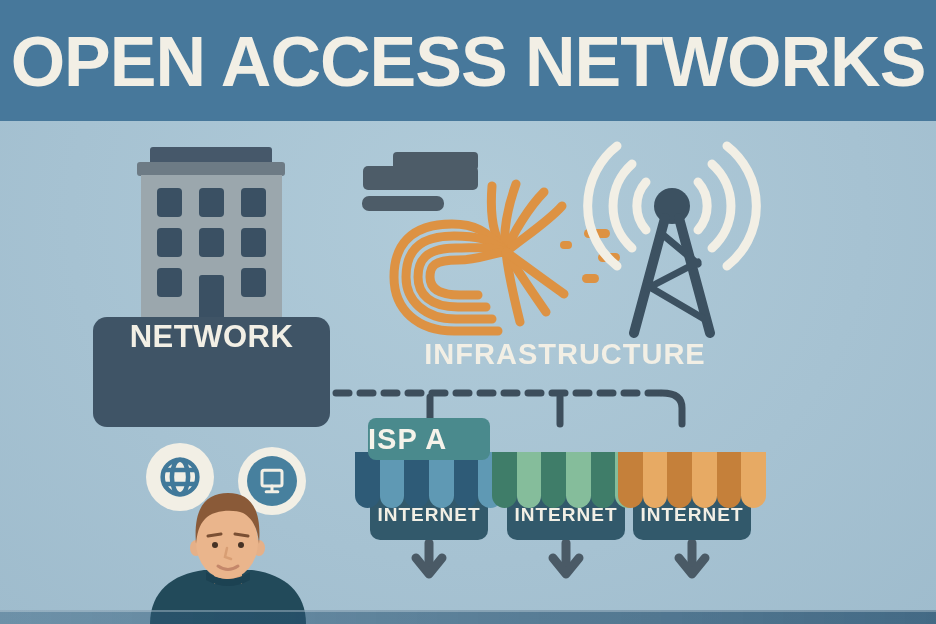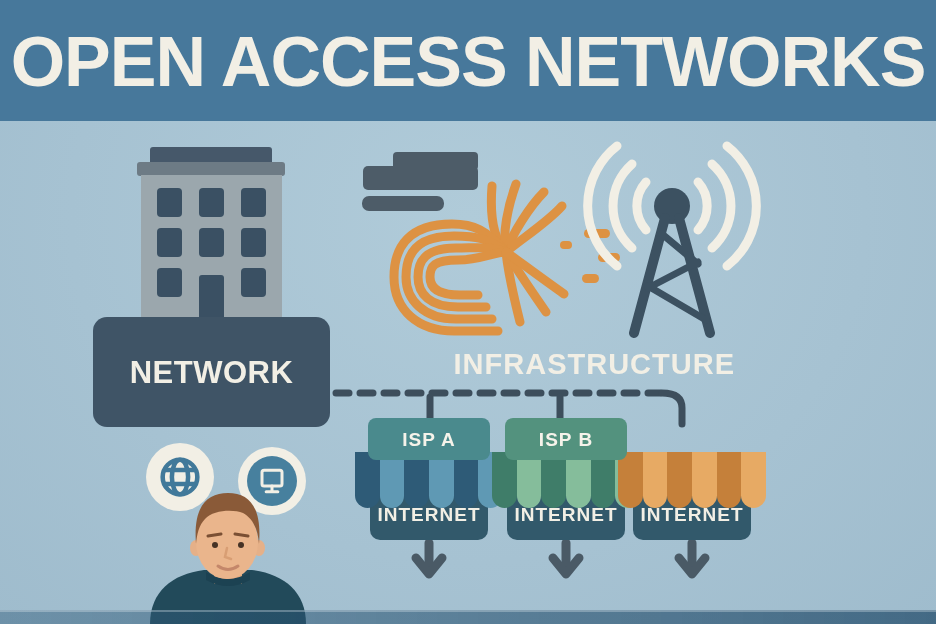"NETWORK" .owner-box { flex-direction: column -> row }
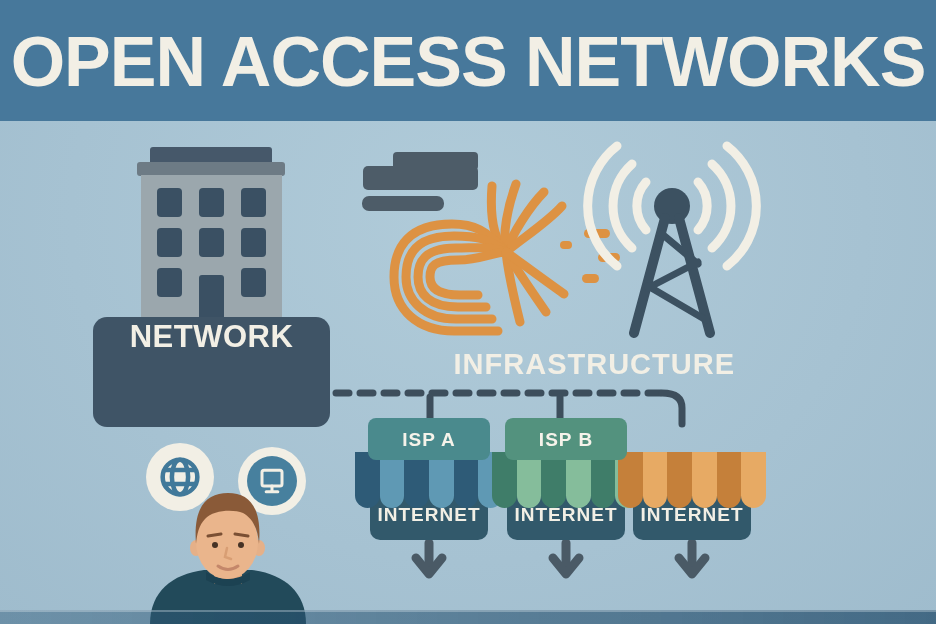"INFRASTRUCTURE" .infra-label { text-align: right -> center; top: 348px -> 338px }
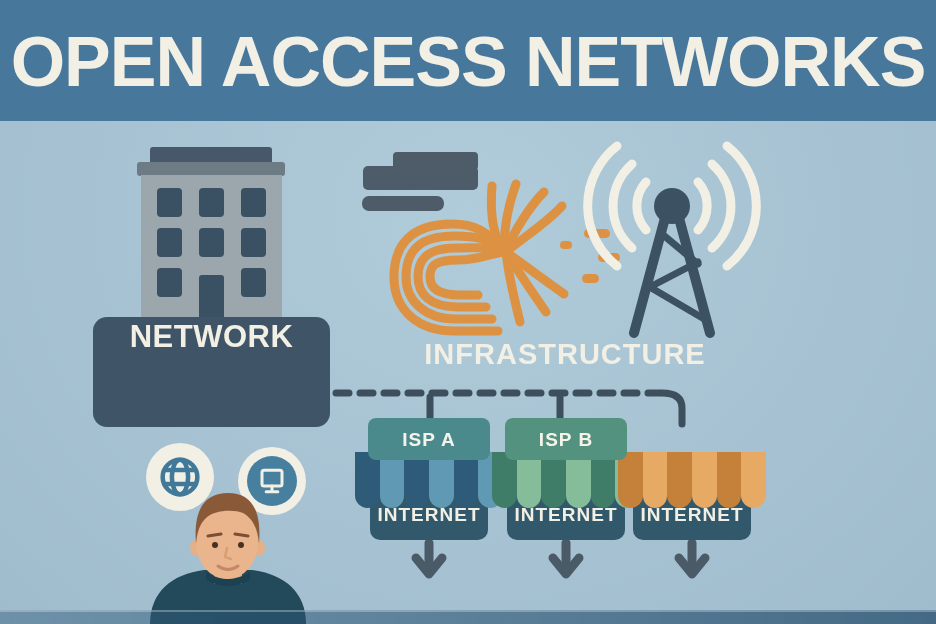"ISP A" .sign { font-size: 19px -> 29px; text-align: center -> left }
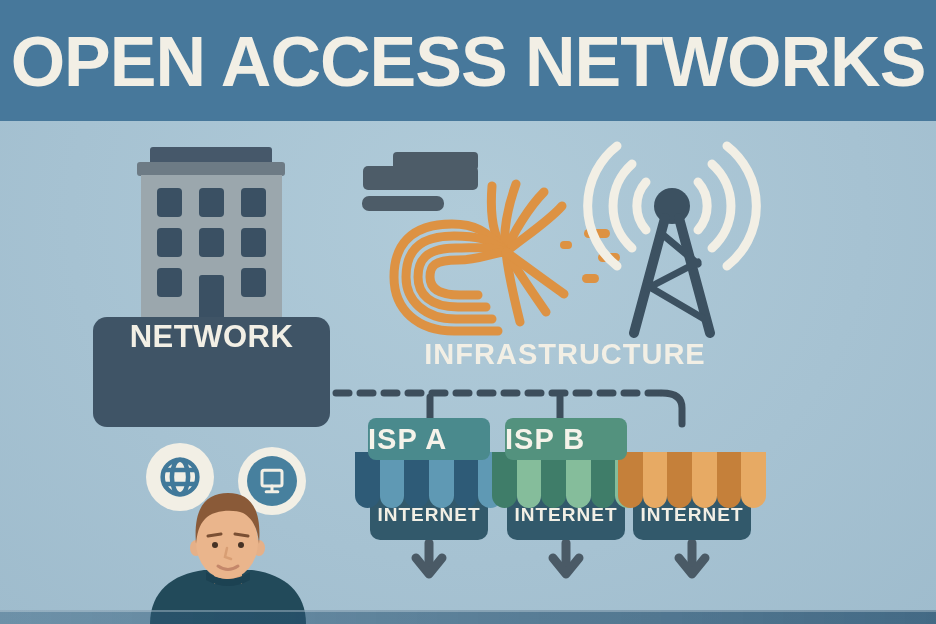"ISP B" div.sign { html: <div>ISP B</div> -> none }
